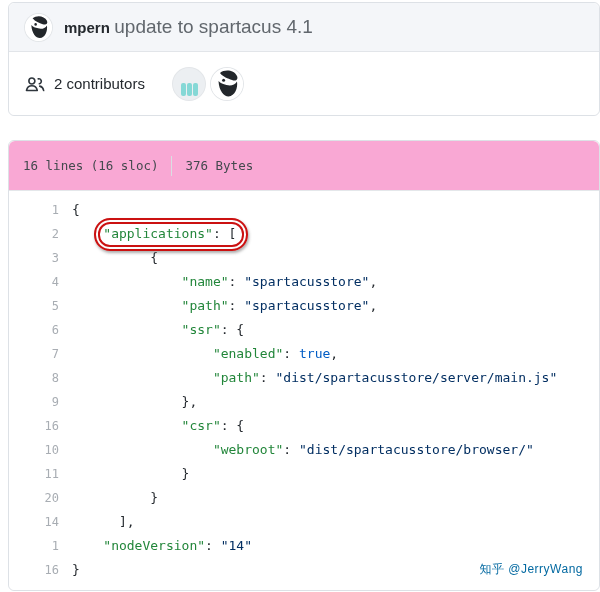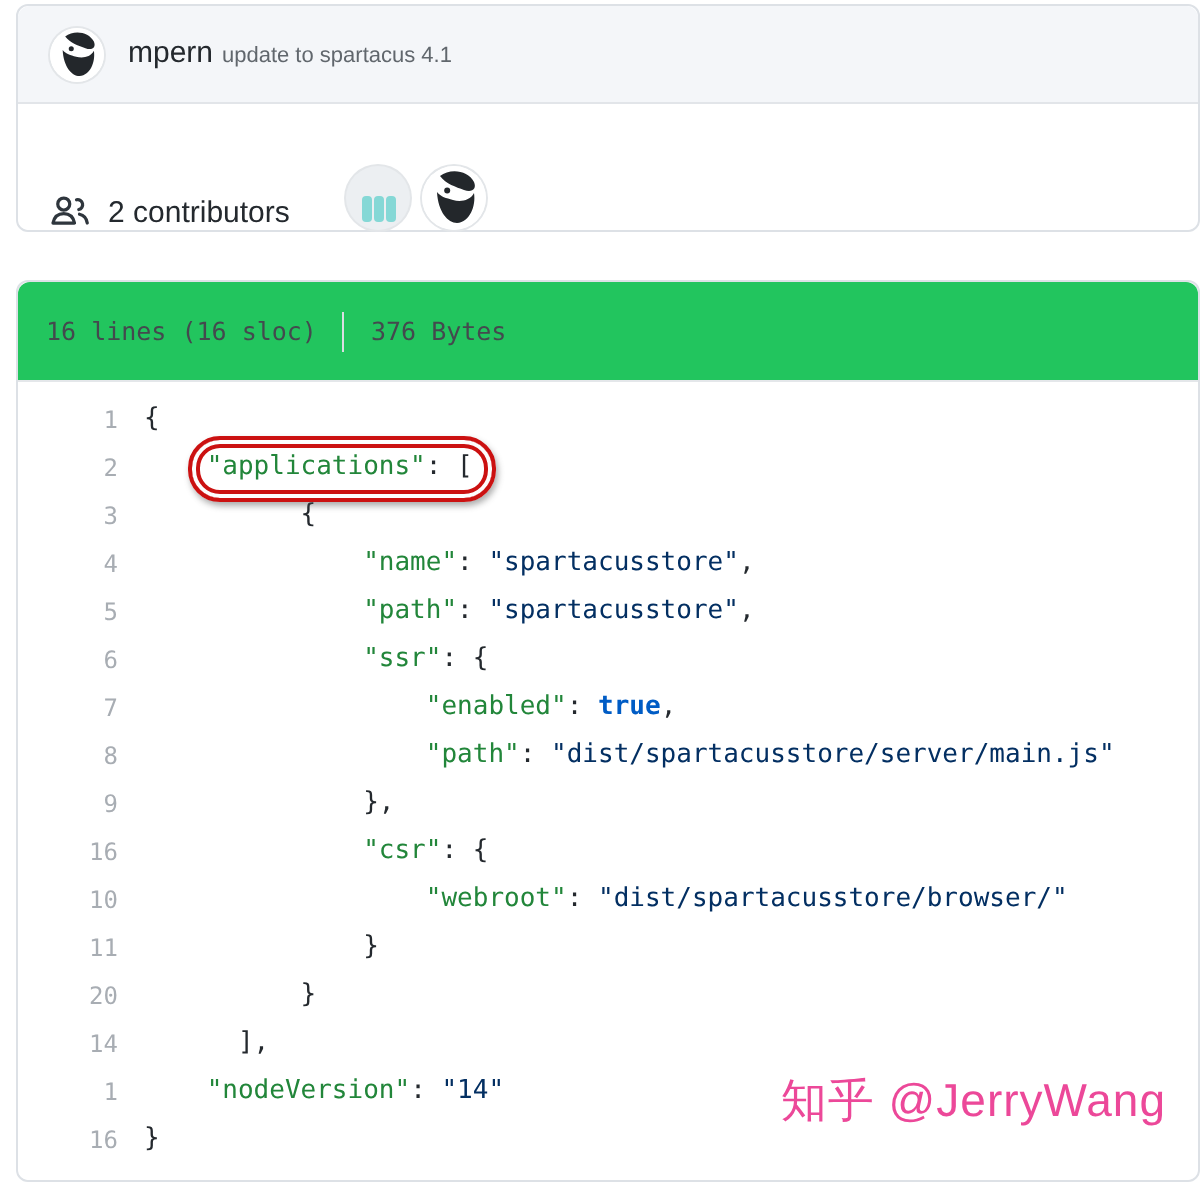"mpern" .author { font-weight: 400 -> 700 }
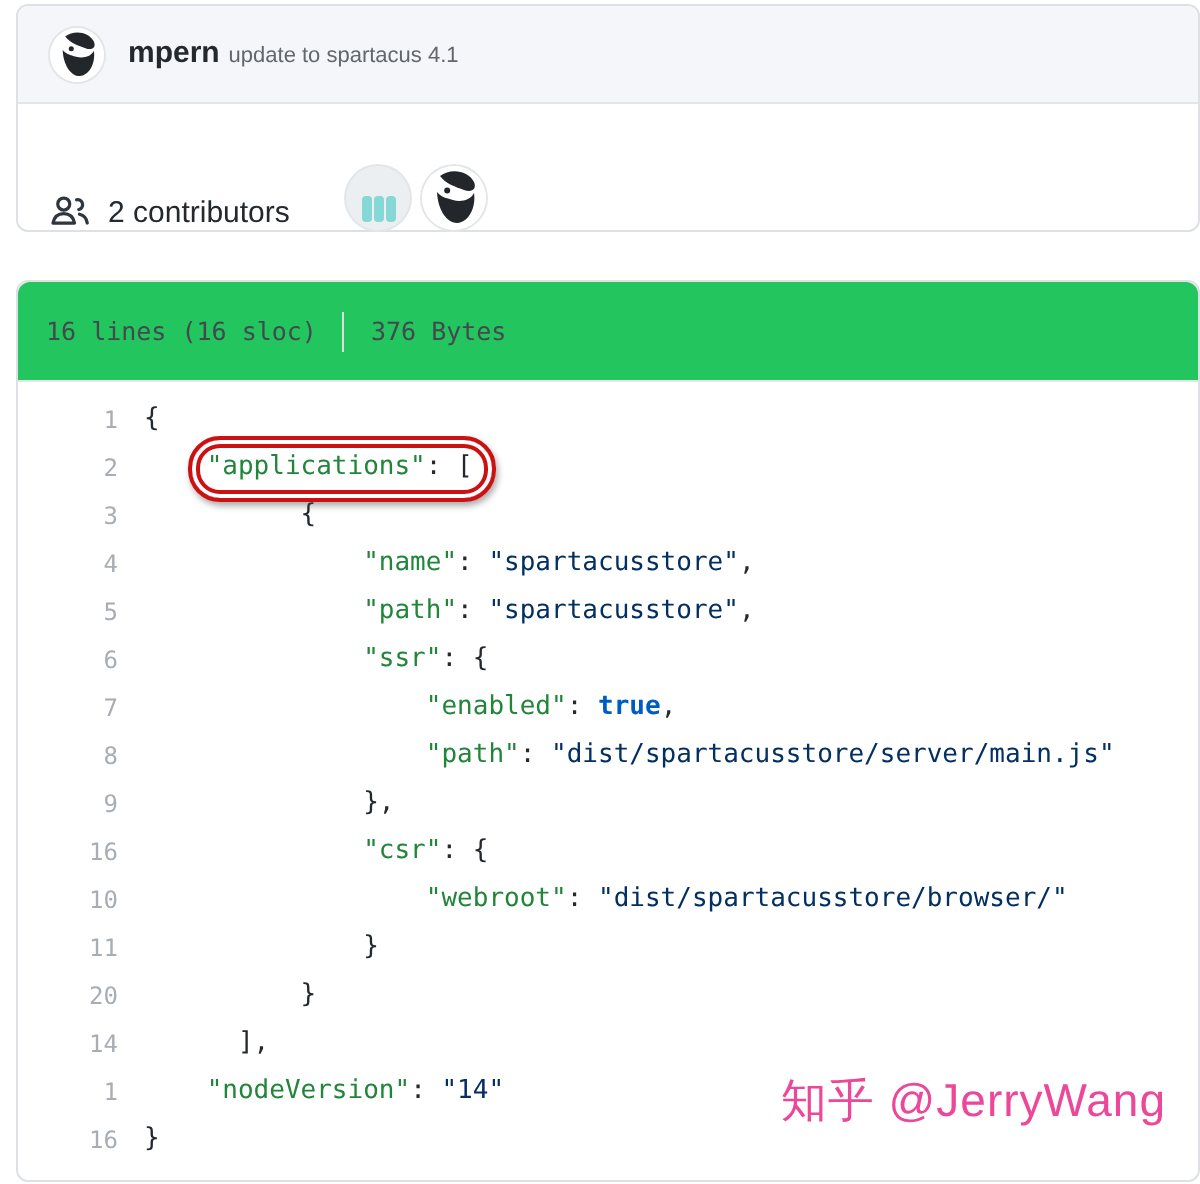"update to spartacus 4.1" .message { font-size: 11px -> 19px }
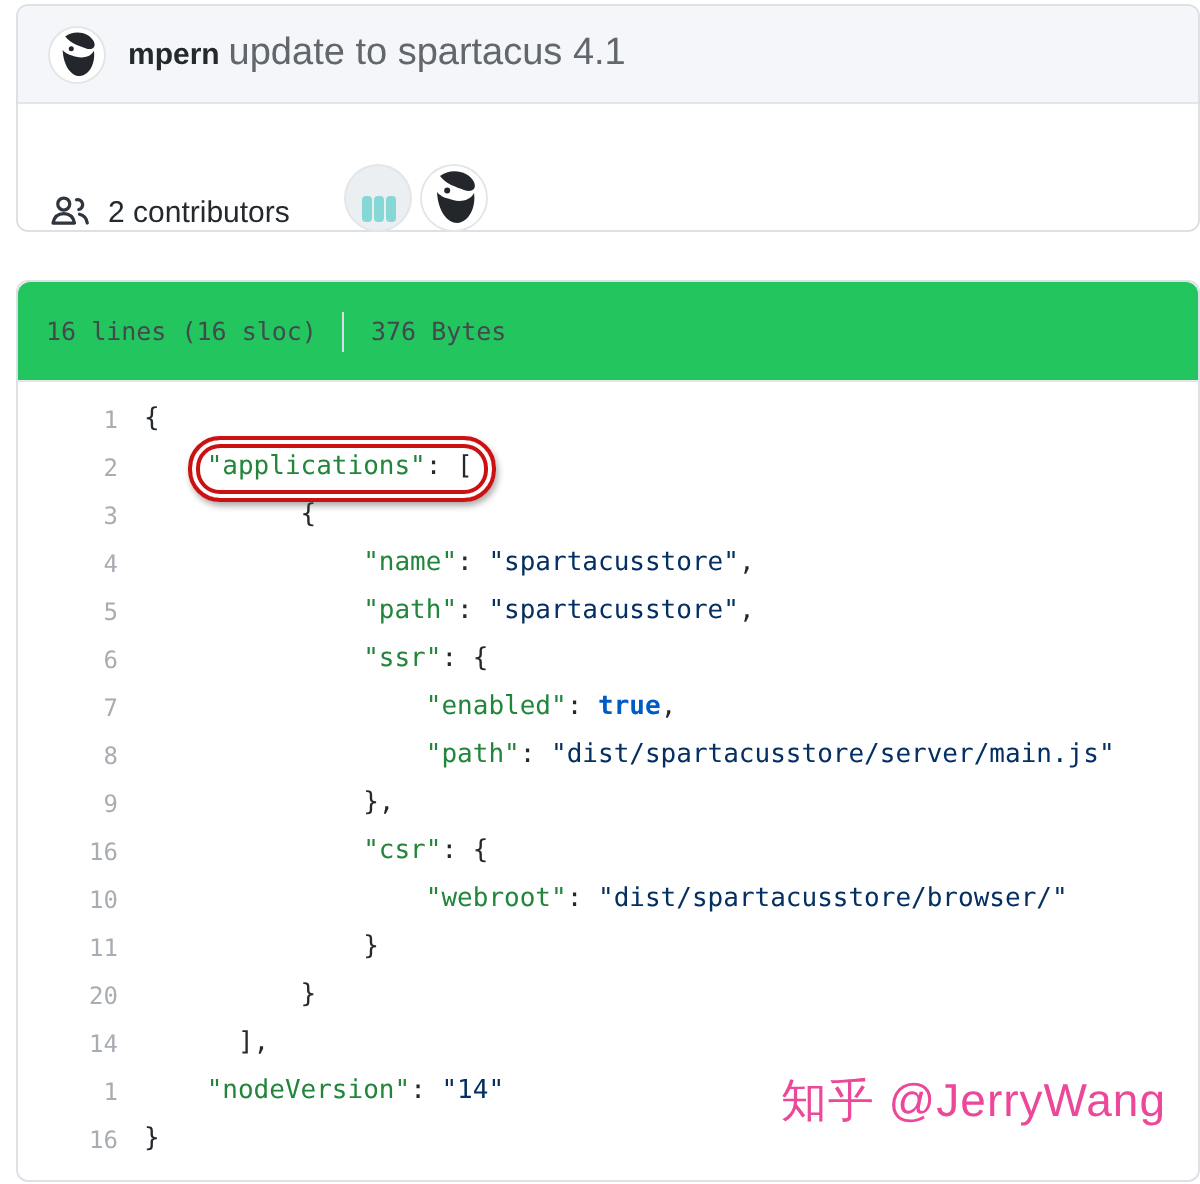"2 contributors" .contributors-row { align-items: flex-end -> center }
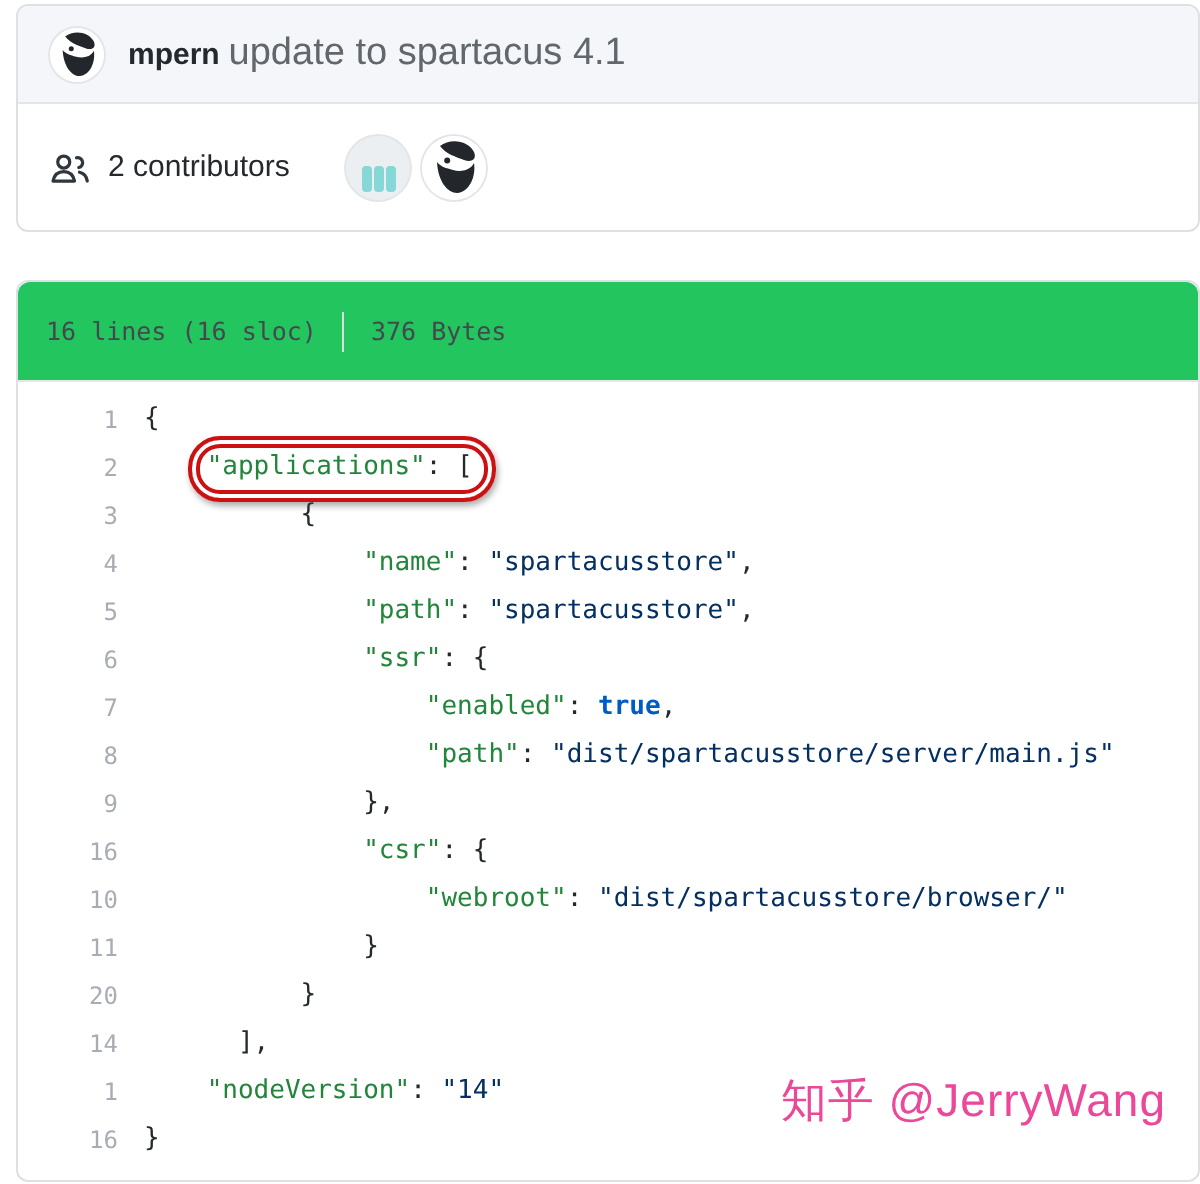"16 lines (16 sloc)" .file-header { background: #22c55e -> #f9a8d4 }
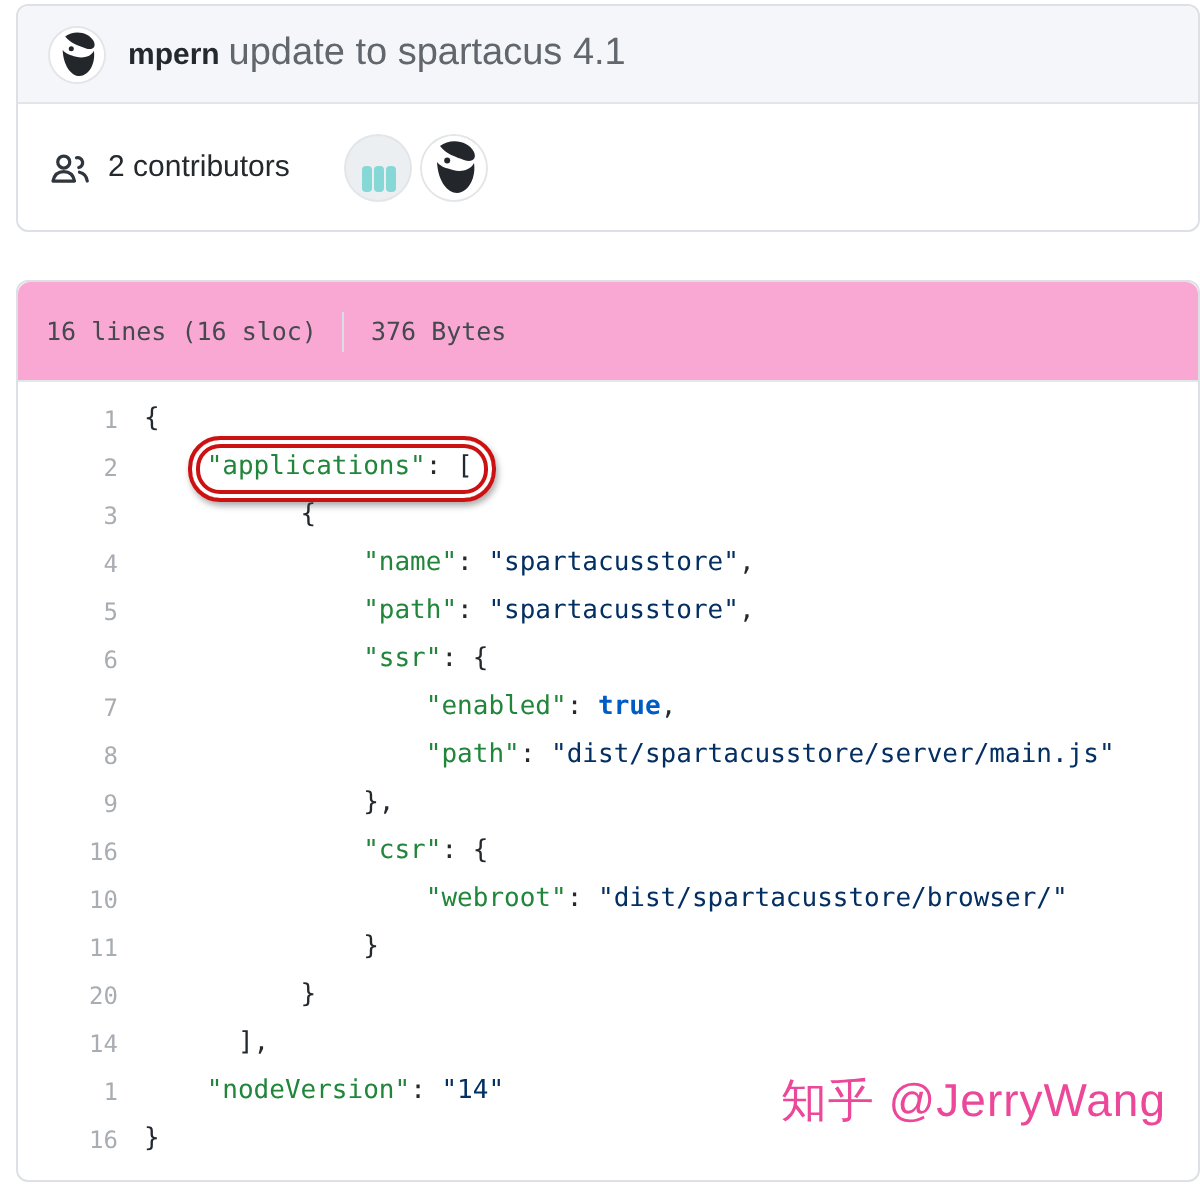"true" .t-b { font-weight: bold -> none }
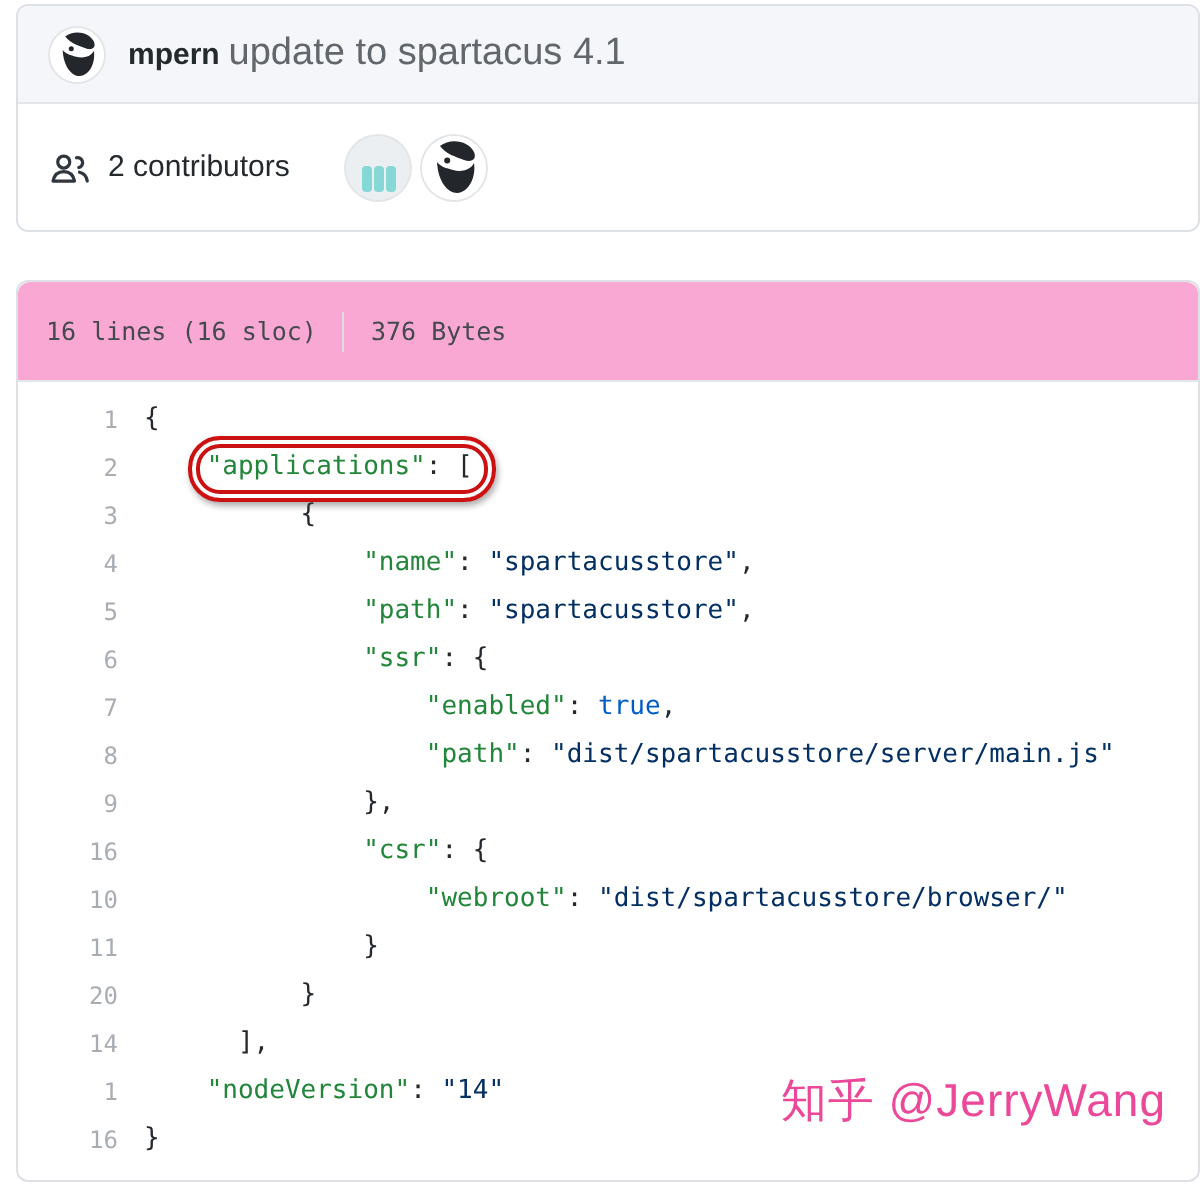"知乎 @JerryWang" .watermark { bottom: 24px -> 12px; color: #ec4899 -> #0369a1; font-size: 23px -> 12px }
